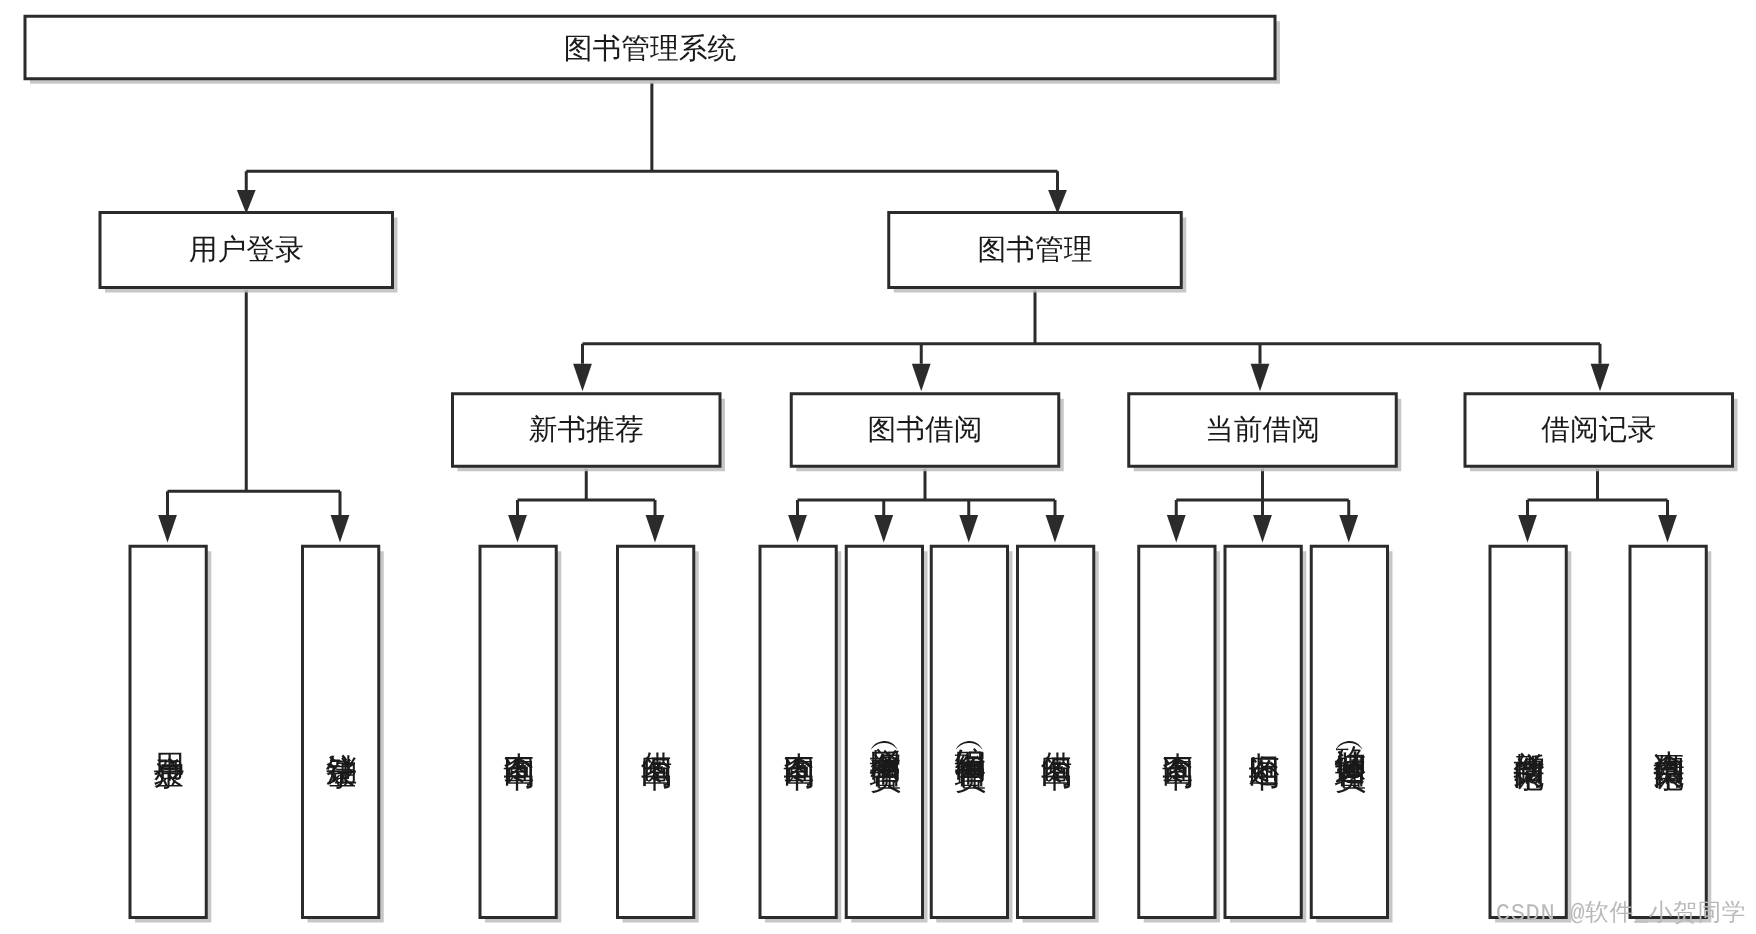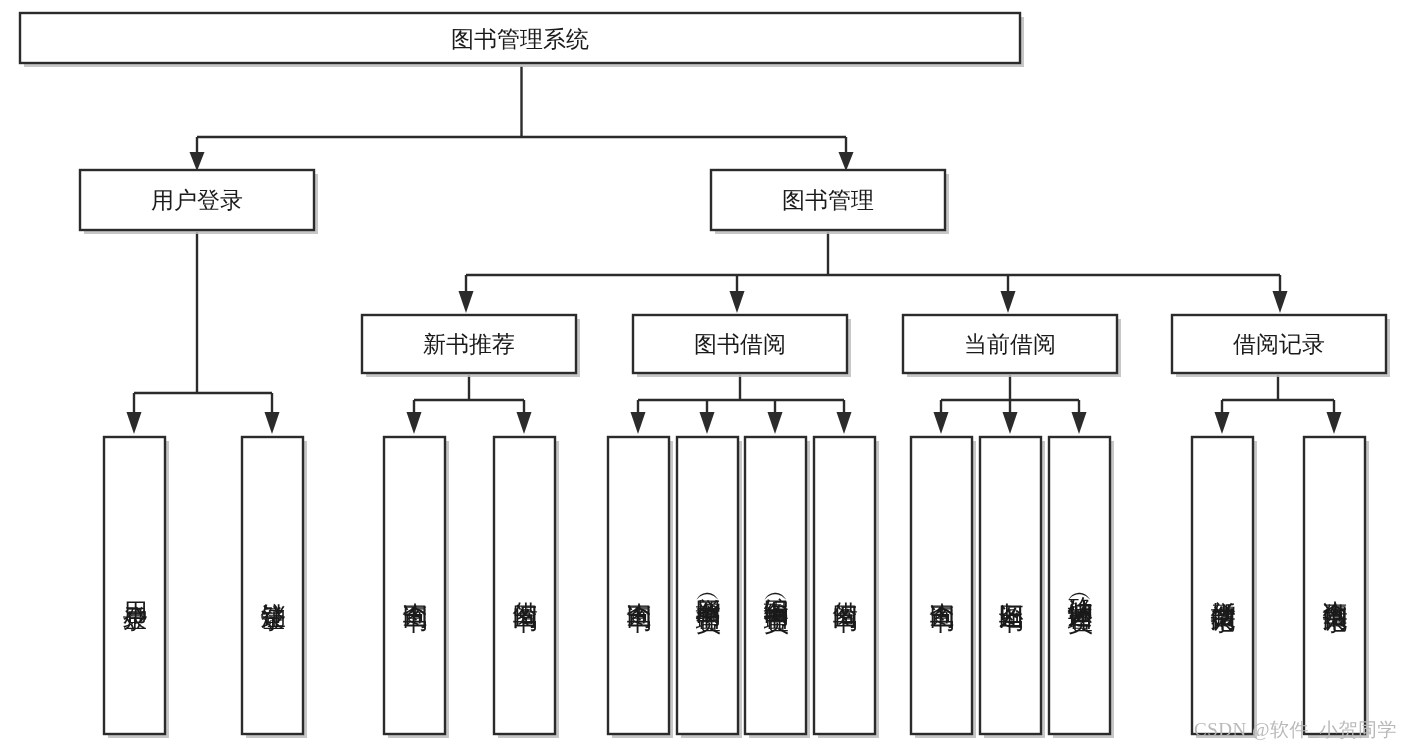"CSDN @软件_小贺同学" .watermark { font-family: Liberation Serif, serif -> Liberation Mono, monospace }
